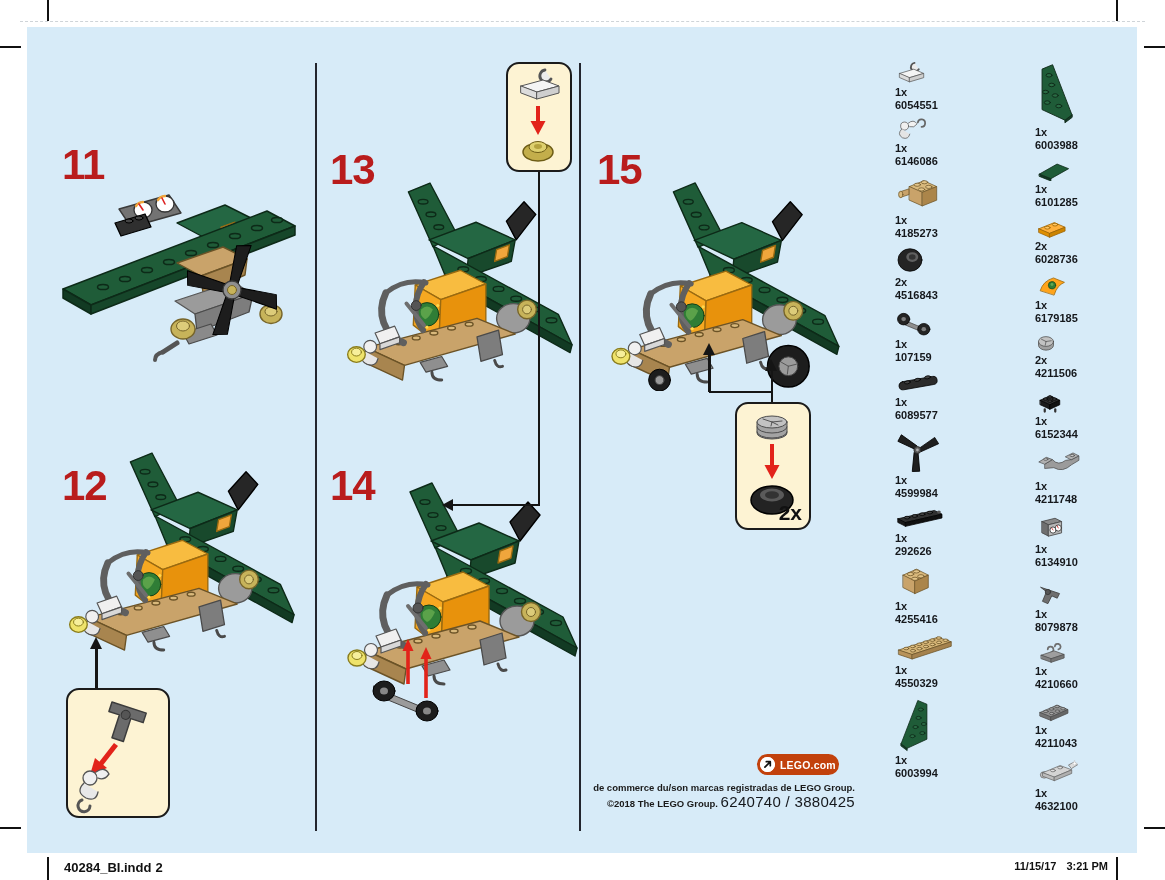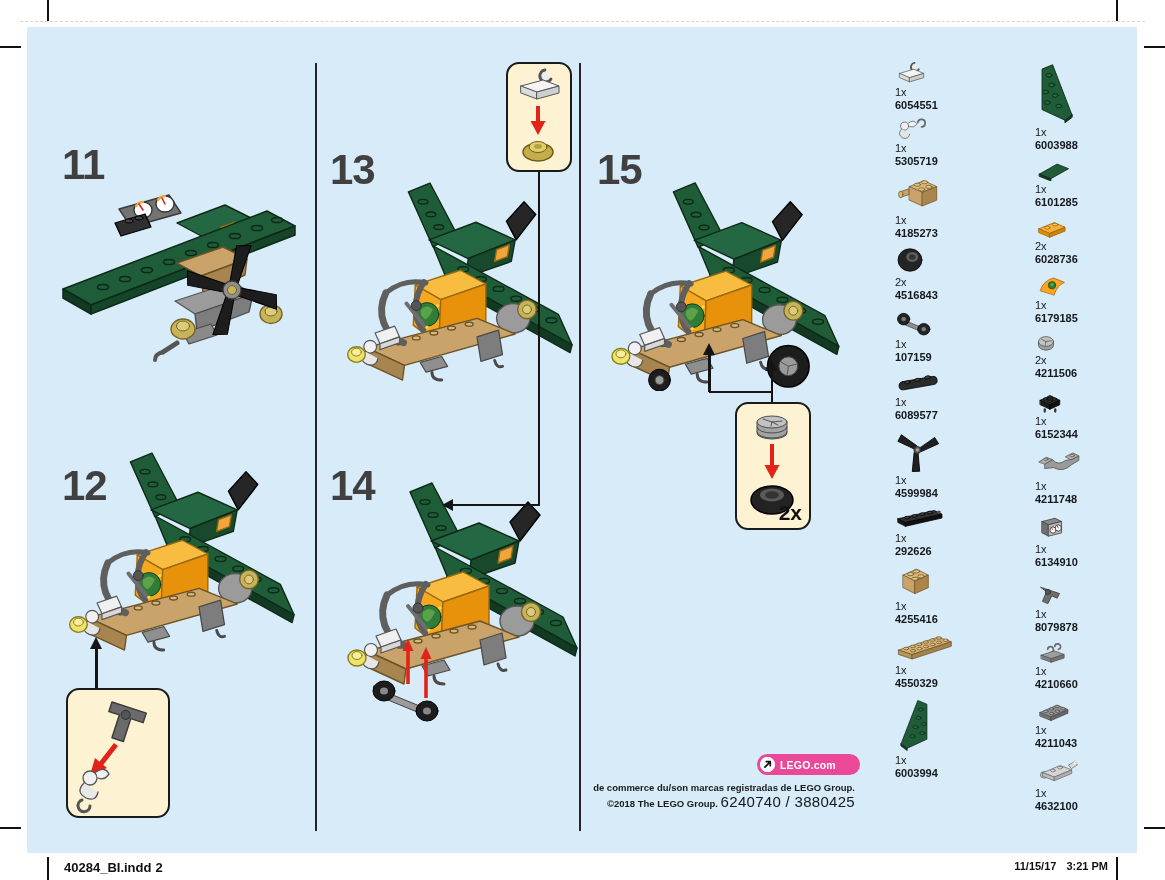"1x" .part-qty { font-weight: normal -> bold }
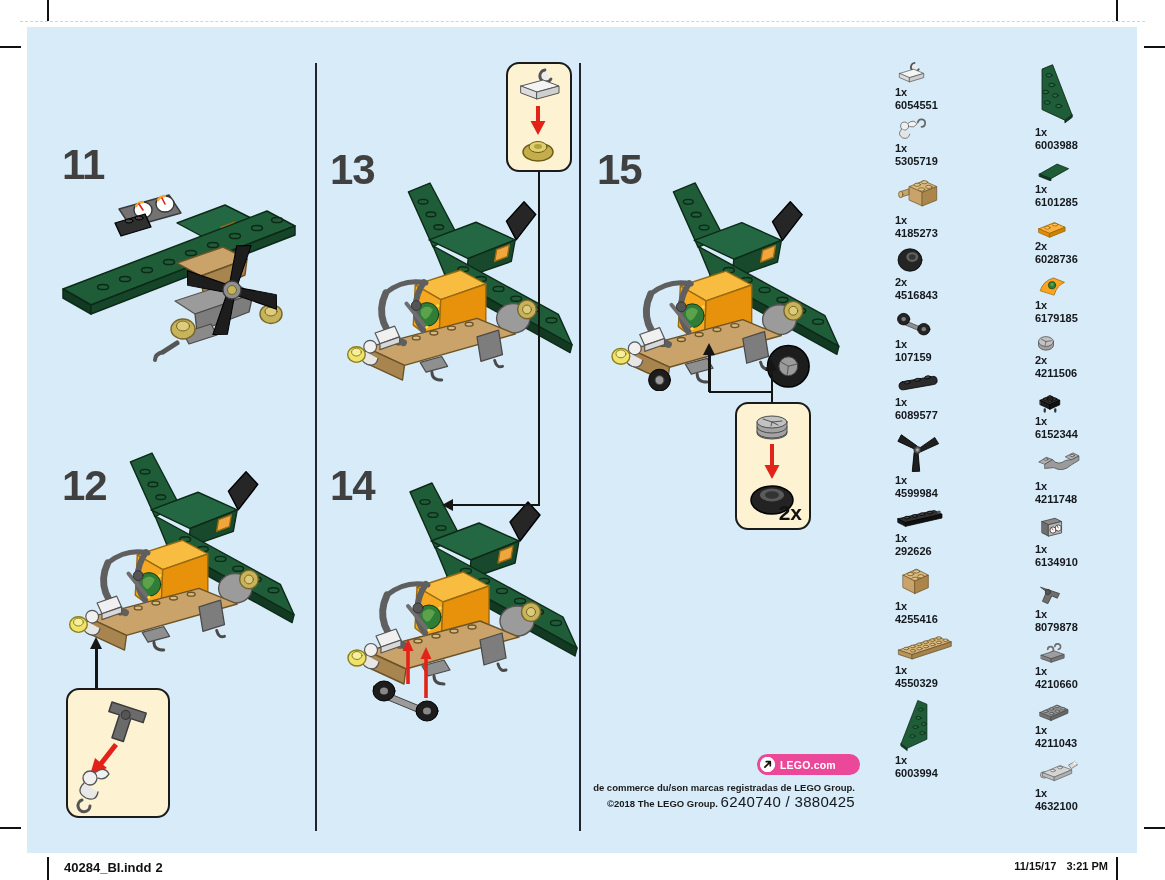"11" .stepnum { color: #404040 -> #b91c1c }
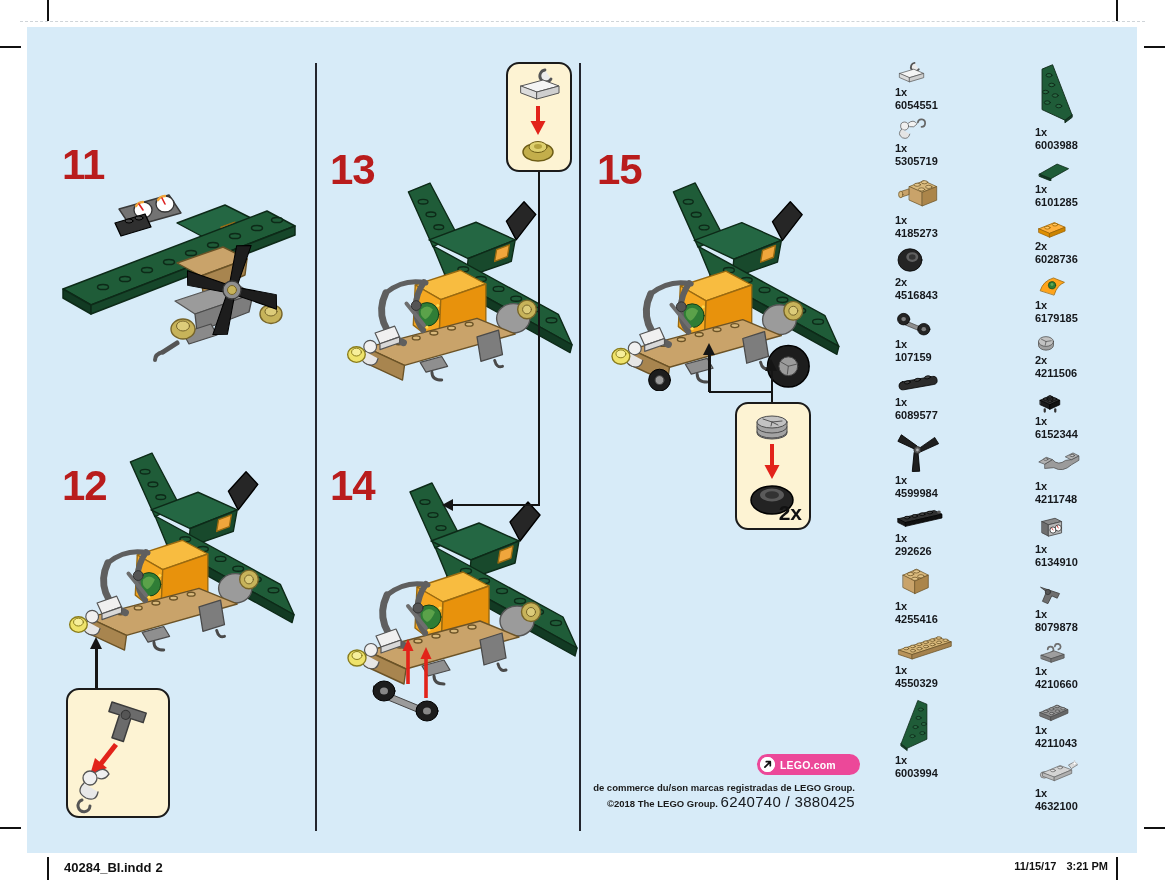"5305719" div.part-id { text: 5305719 -> 6146086 }
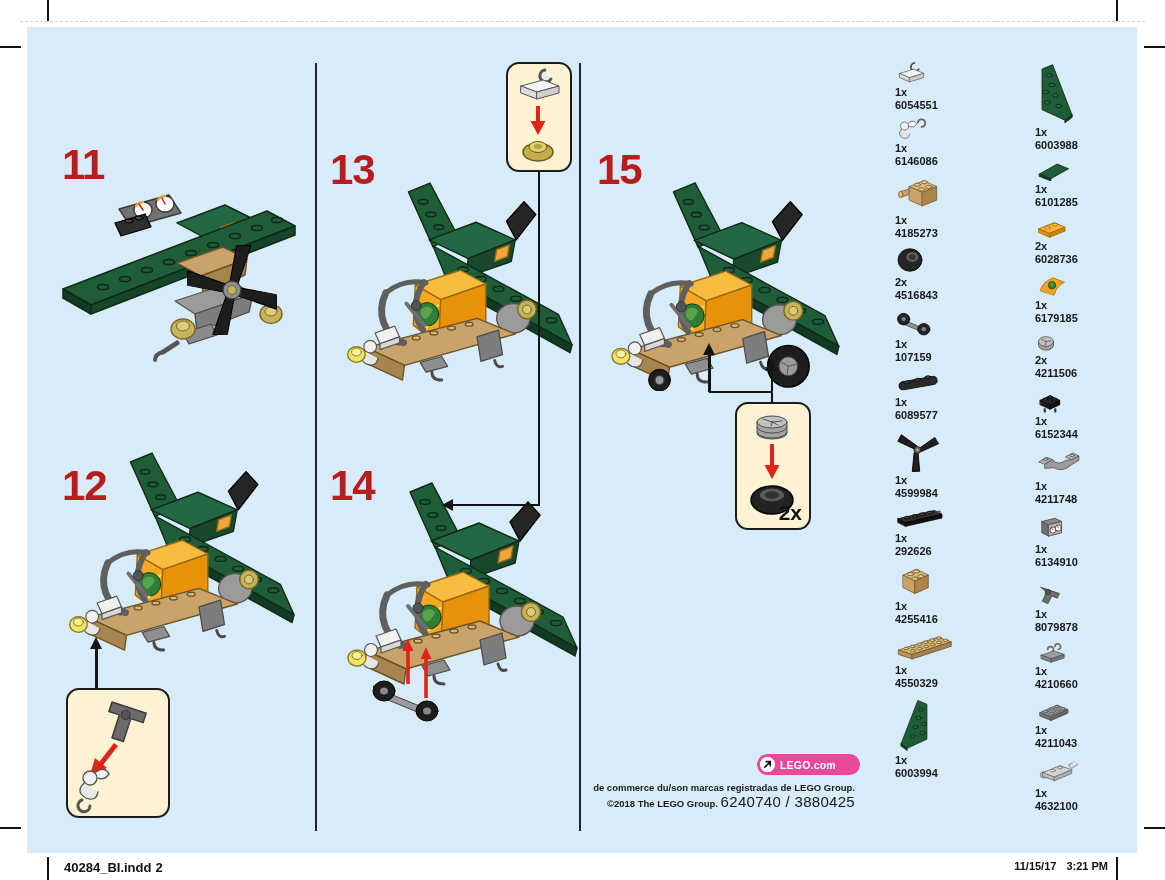"LEGO.com" .badge { background: #ec4899 -> #c2410c; padding: 0 24px 0 3px -> 0 3px 0 3px }
